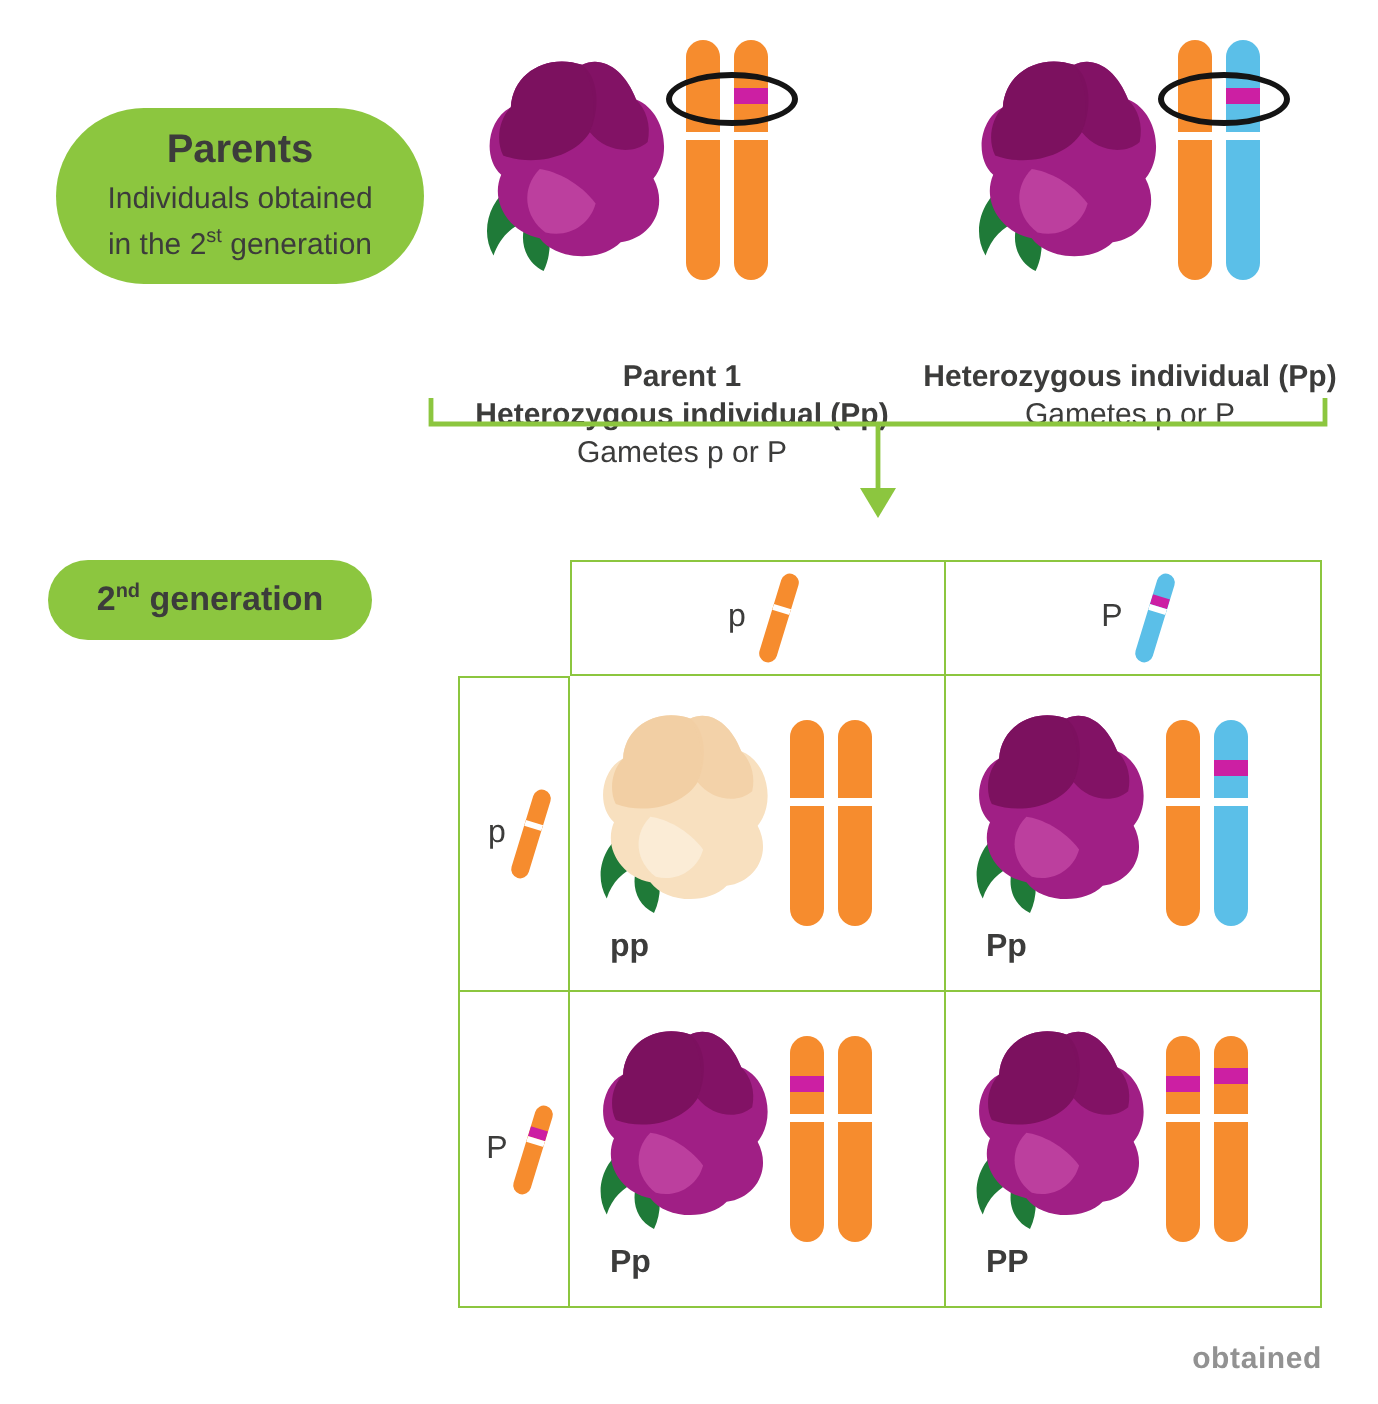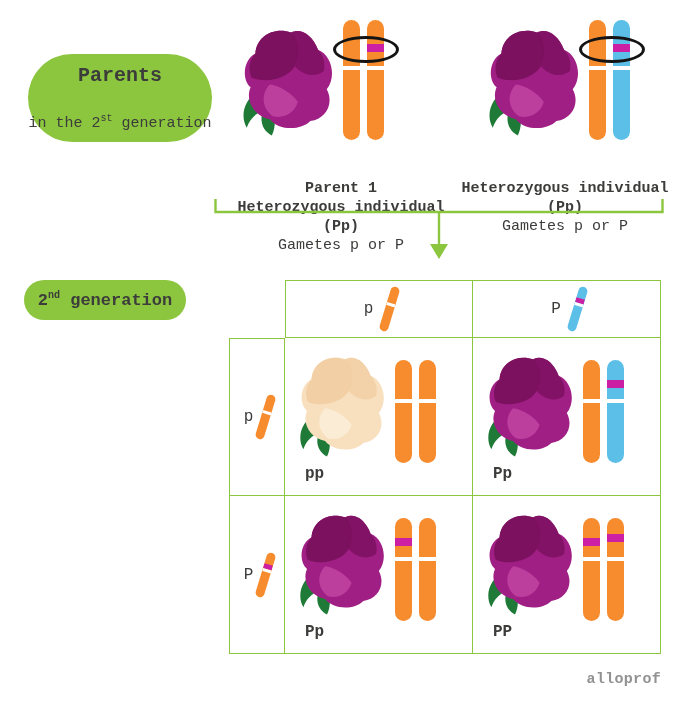"Parents" .stage { font-family: Liberation Mono, monospace -> Liberation Sans, sans-serif }
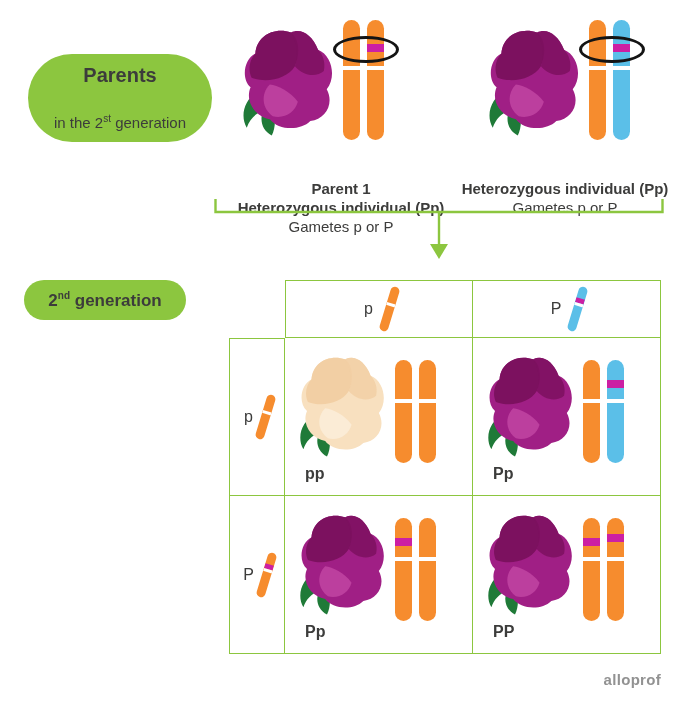"Individuals obtained" span { html: none -> <span>Individuals obtained</span> }
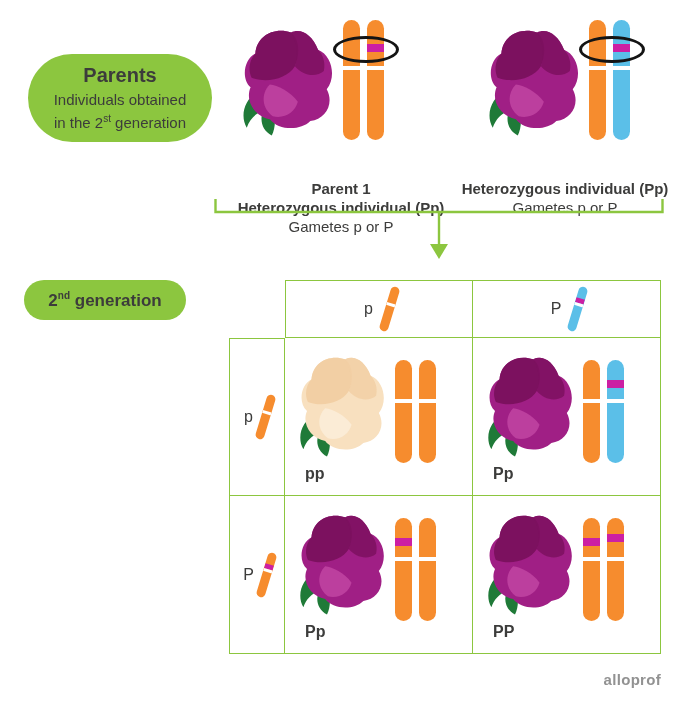"alloprof" div.logo { text: alloprof -> obtained }
